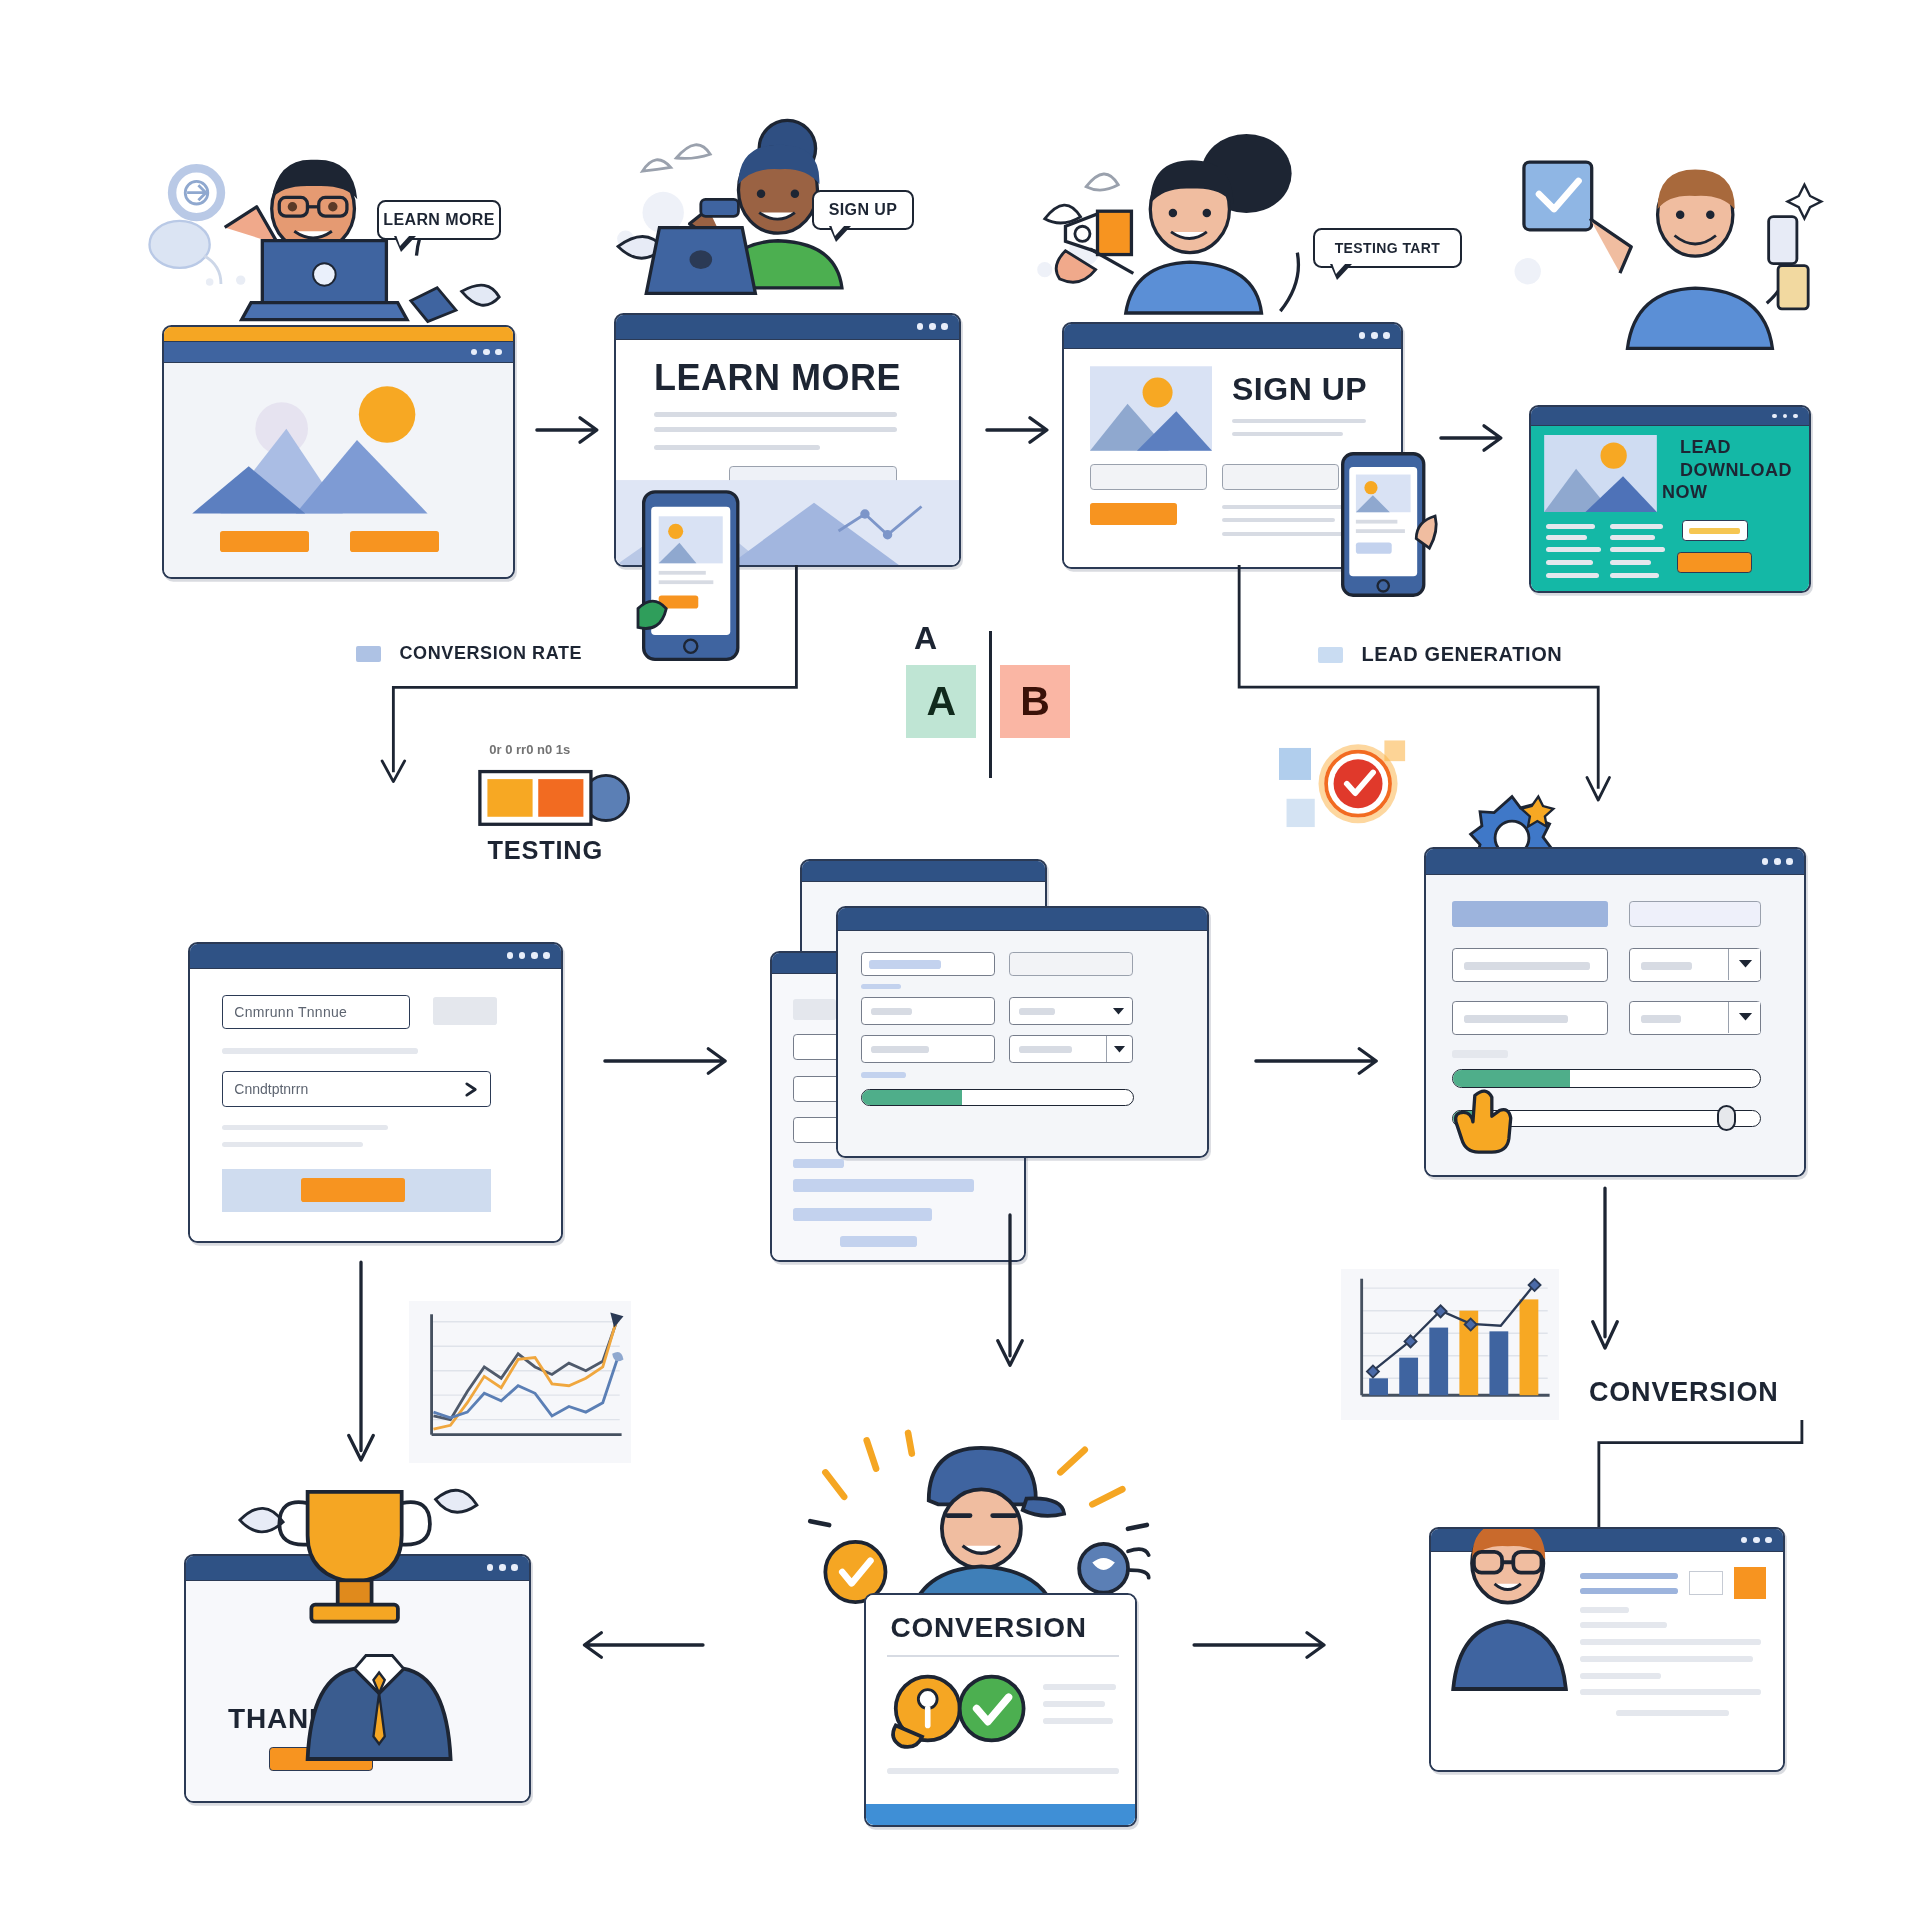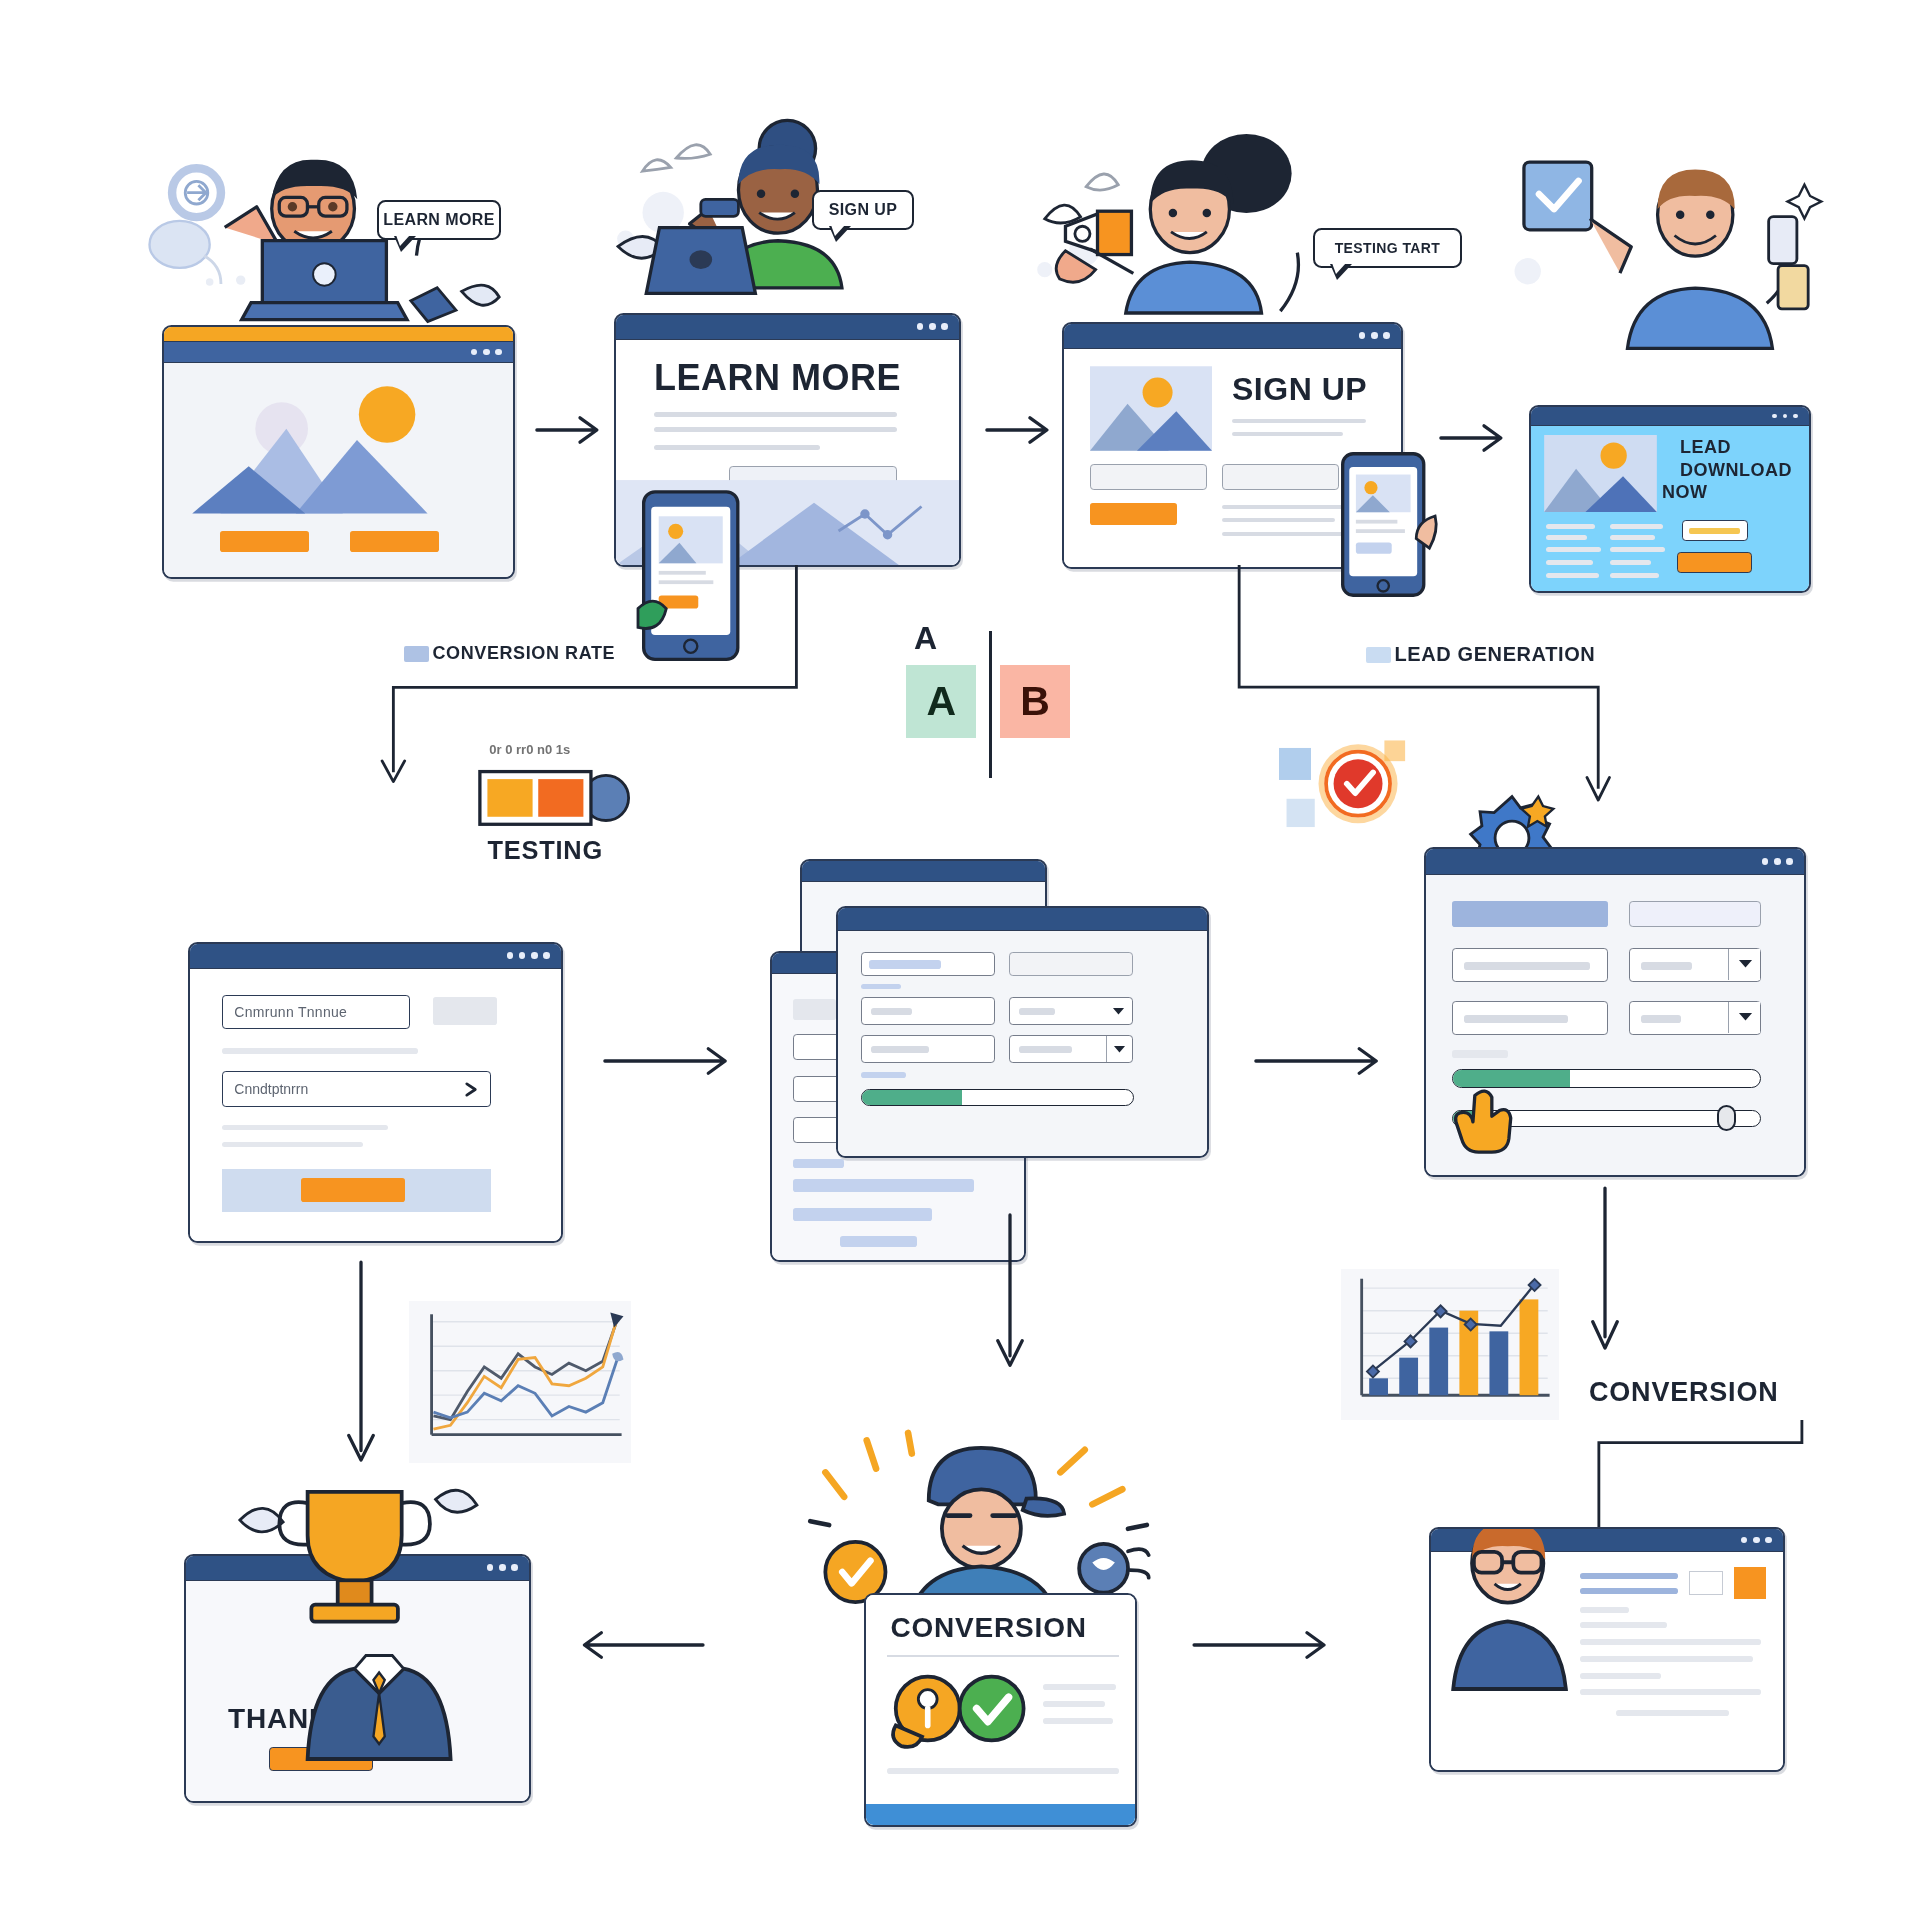"LEAD" div.win-body { background: #7dd3fc -> #14b8a6 }
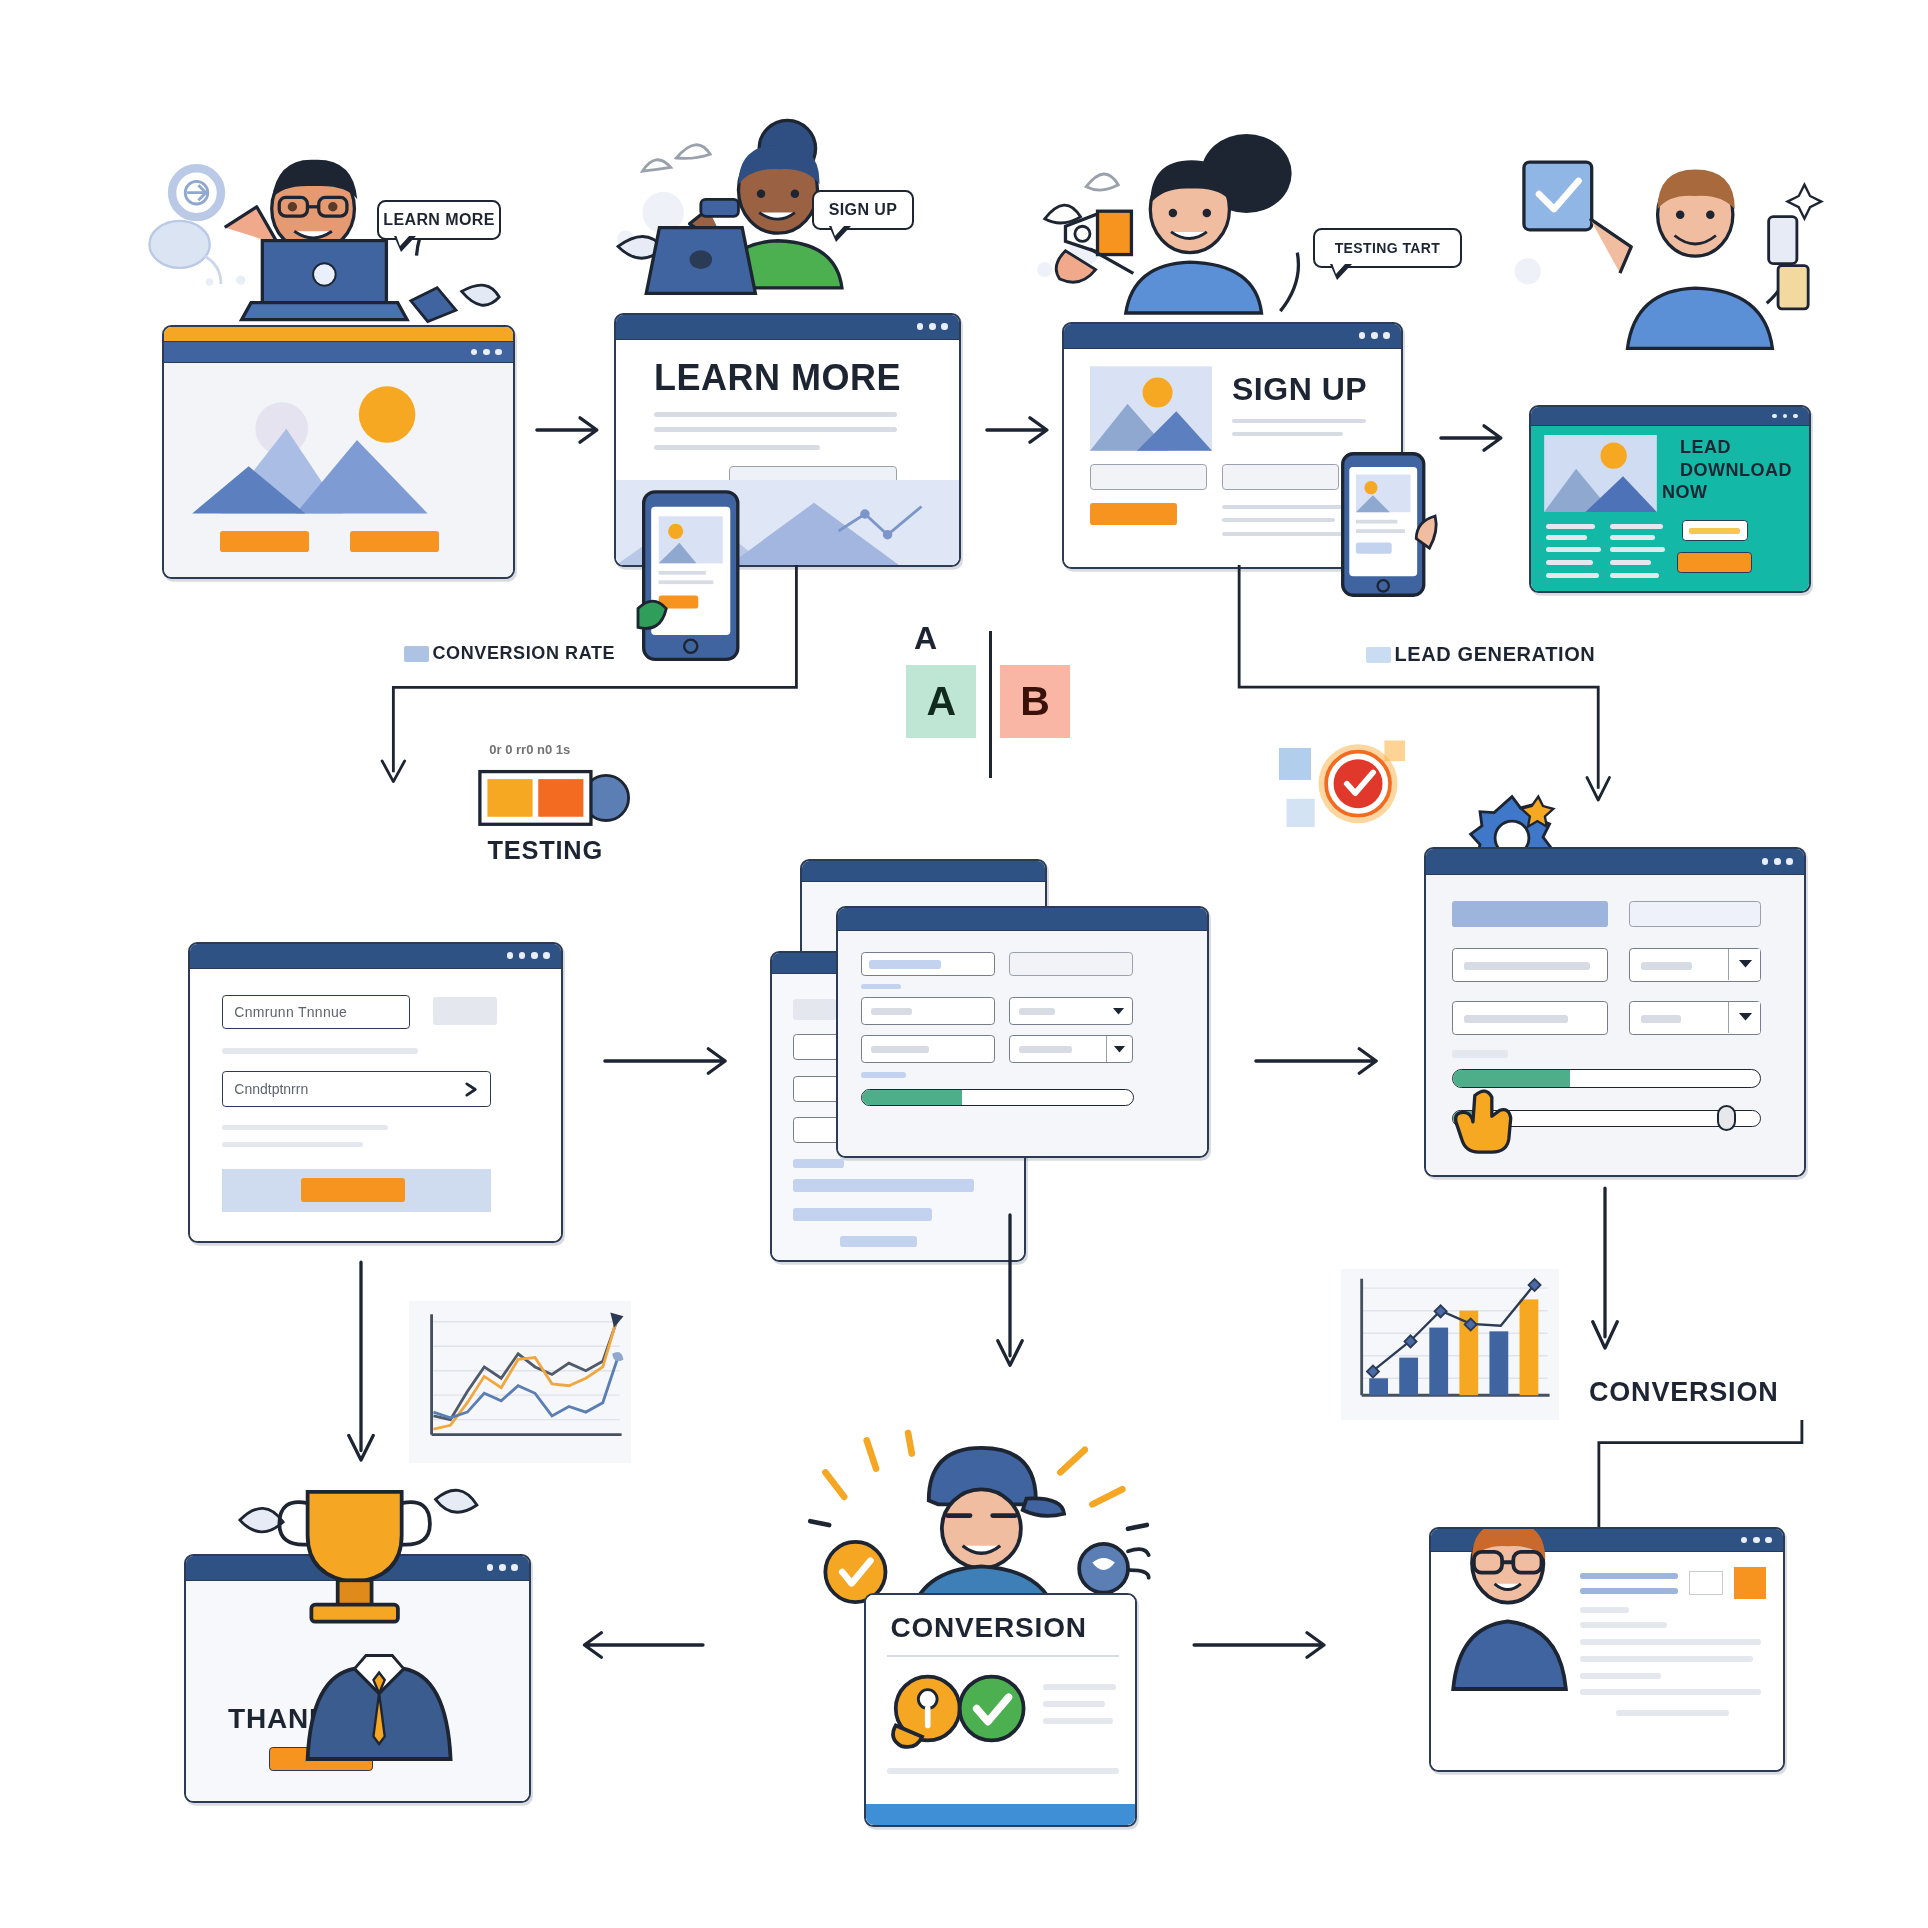"CONVERSION RATE" .flow-label { gap: 4px -> 19px; margin-left: 48px -> none }
